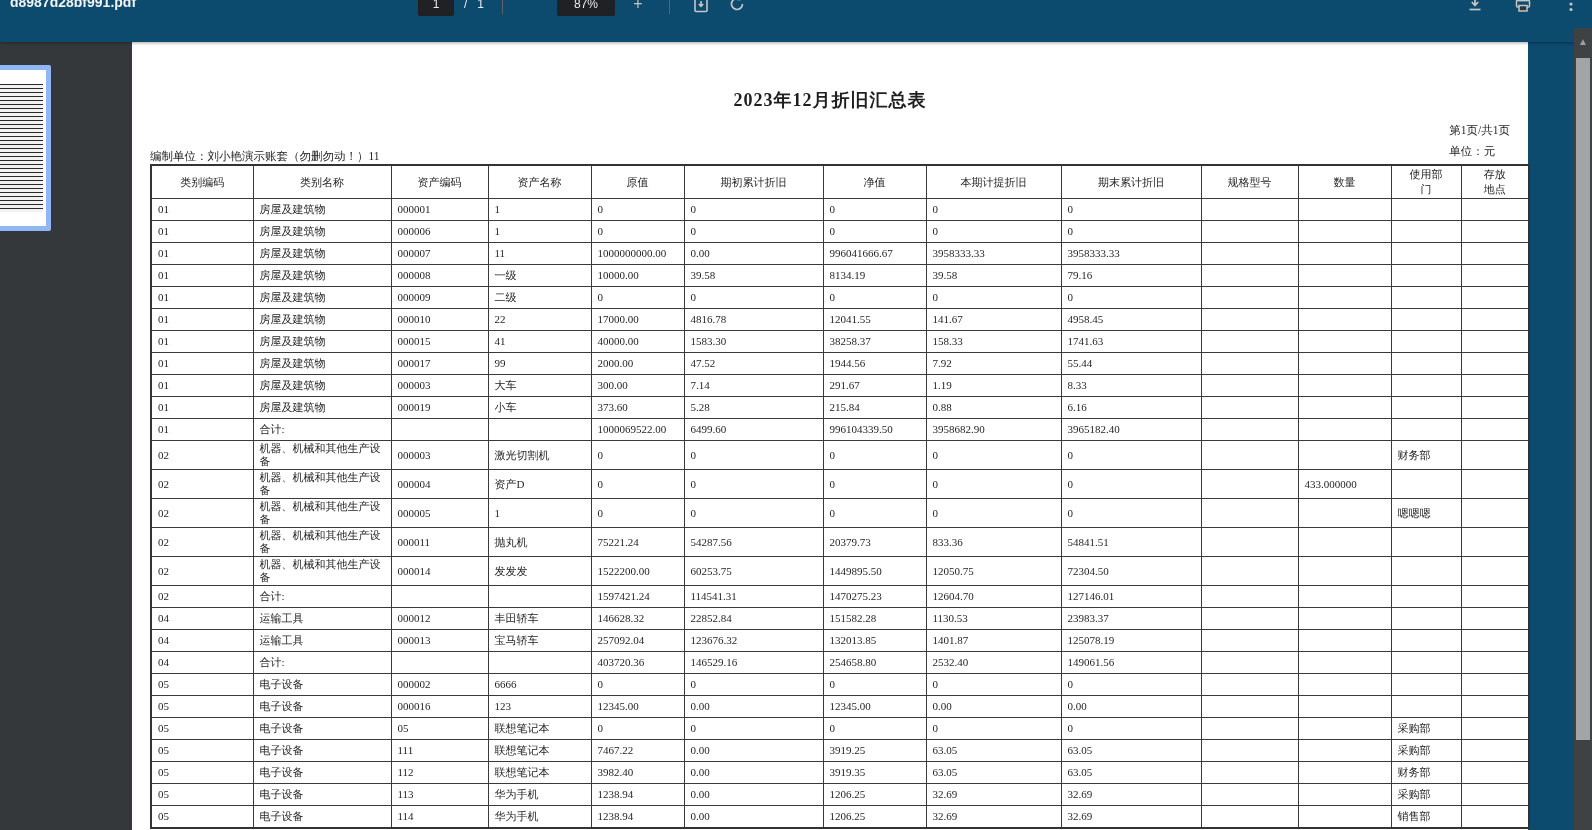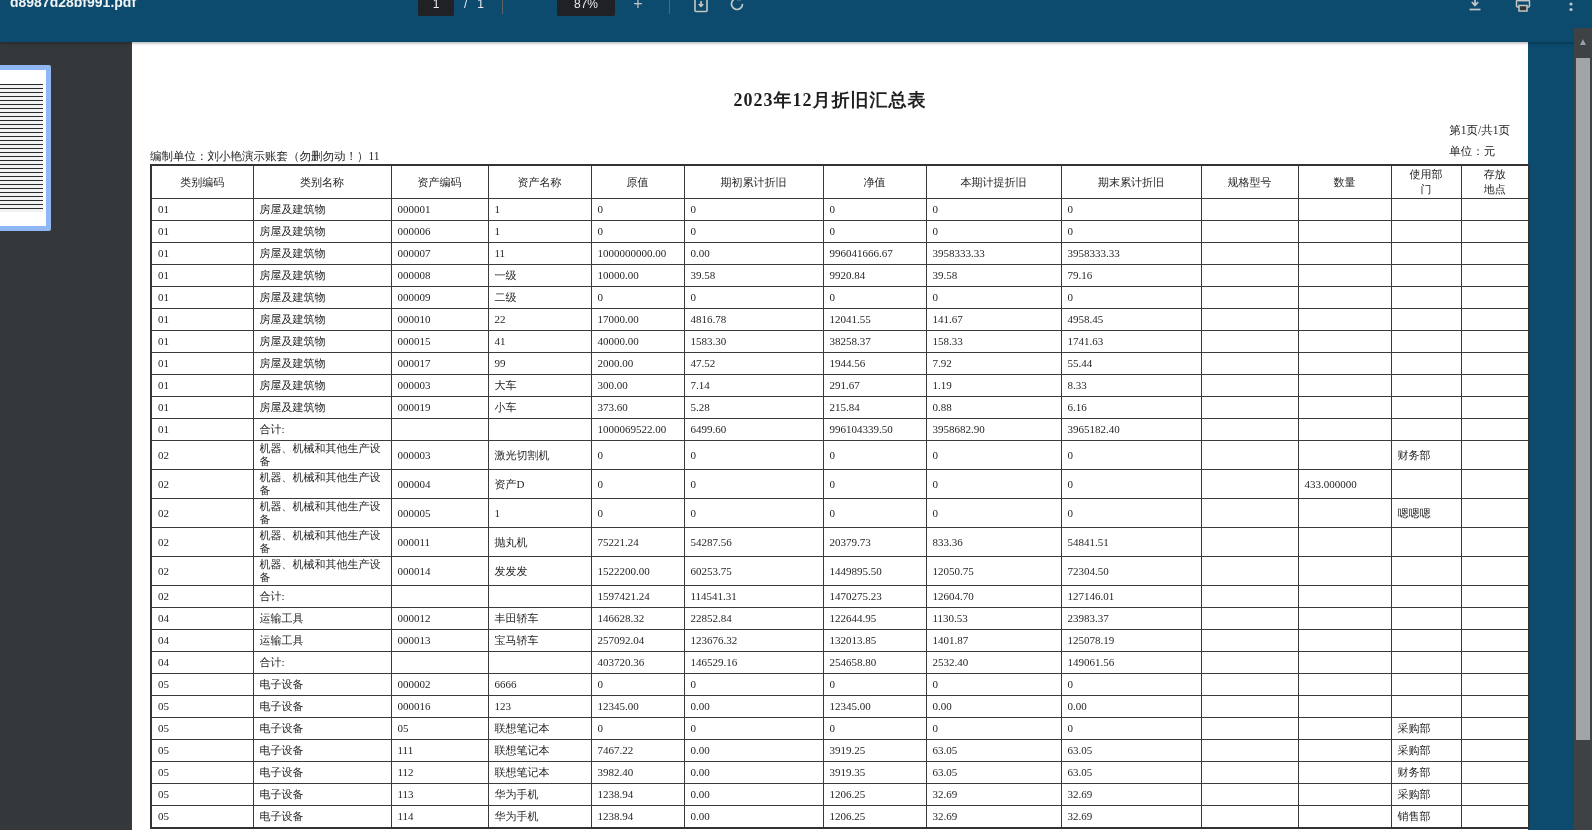"9920.84" td { text: 9920.84 -> 8134.19 }
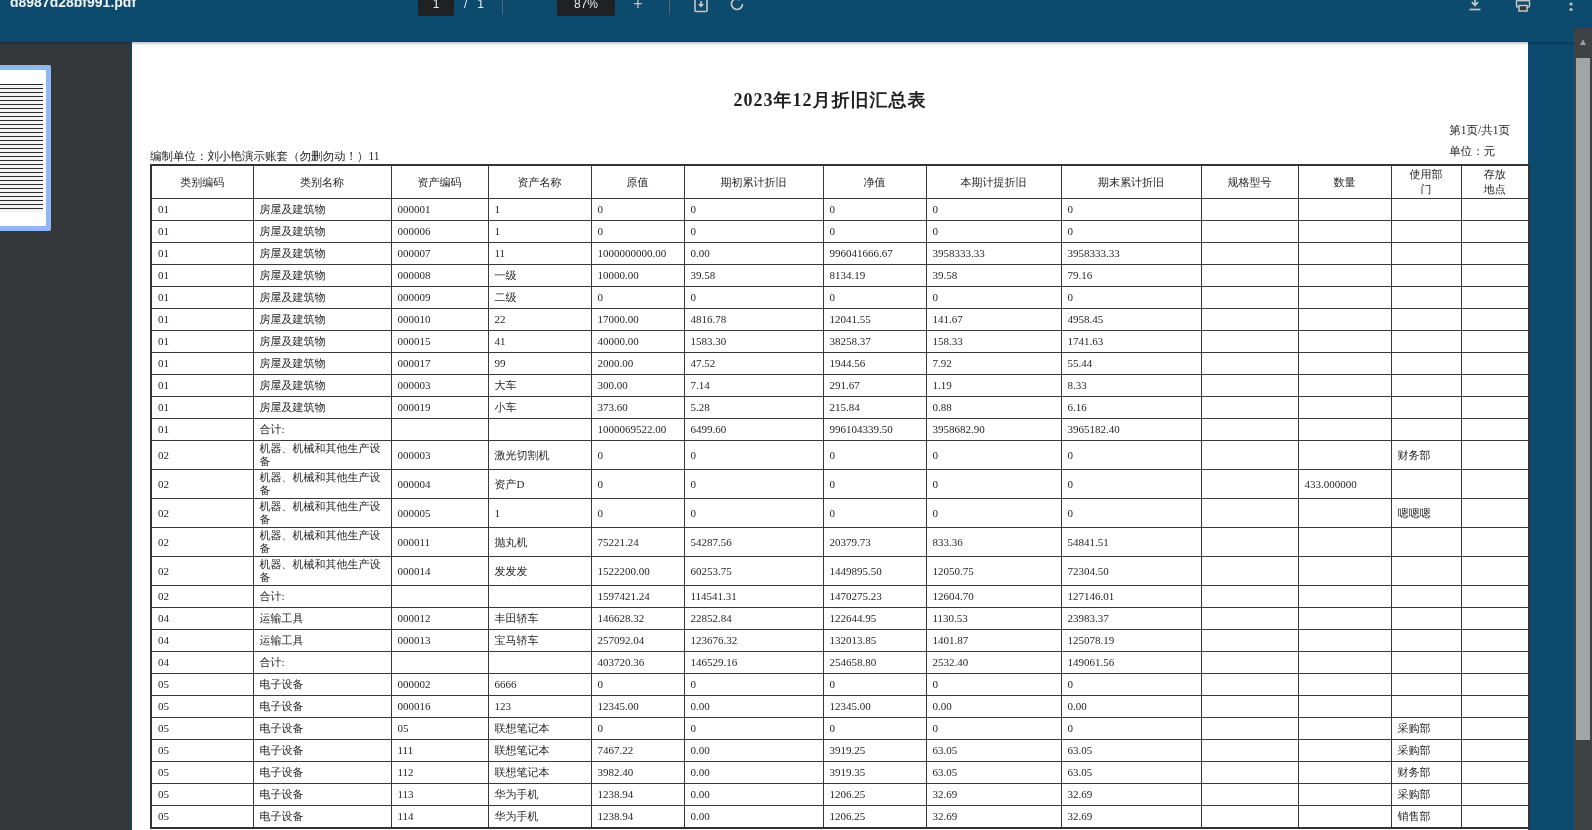"122644.95" td { text: 122644.95 -> 151582.28 }
